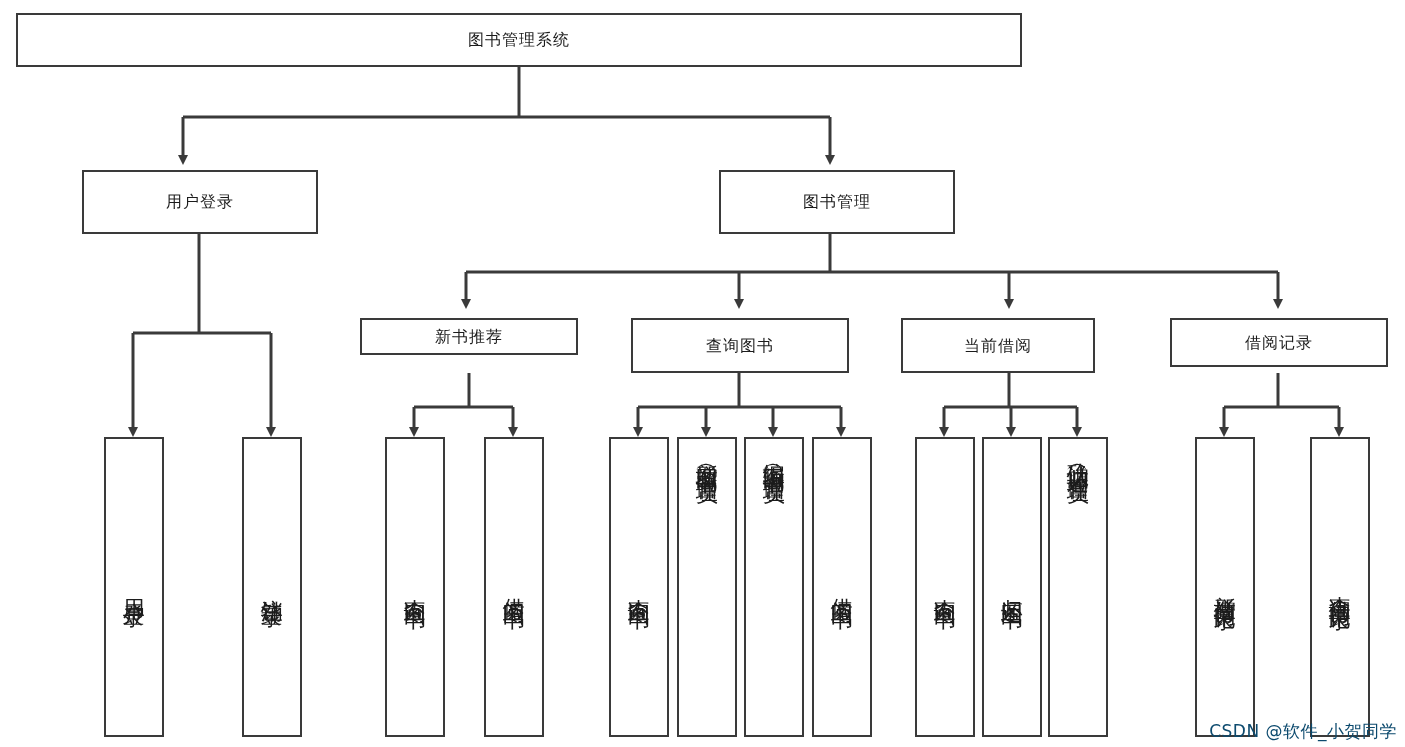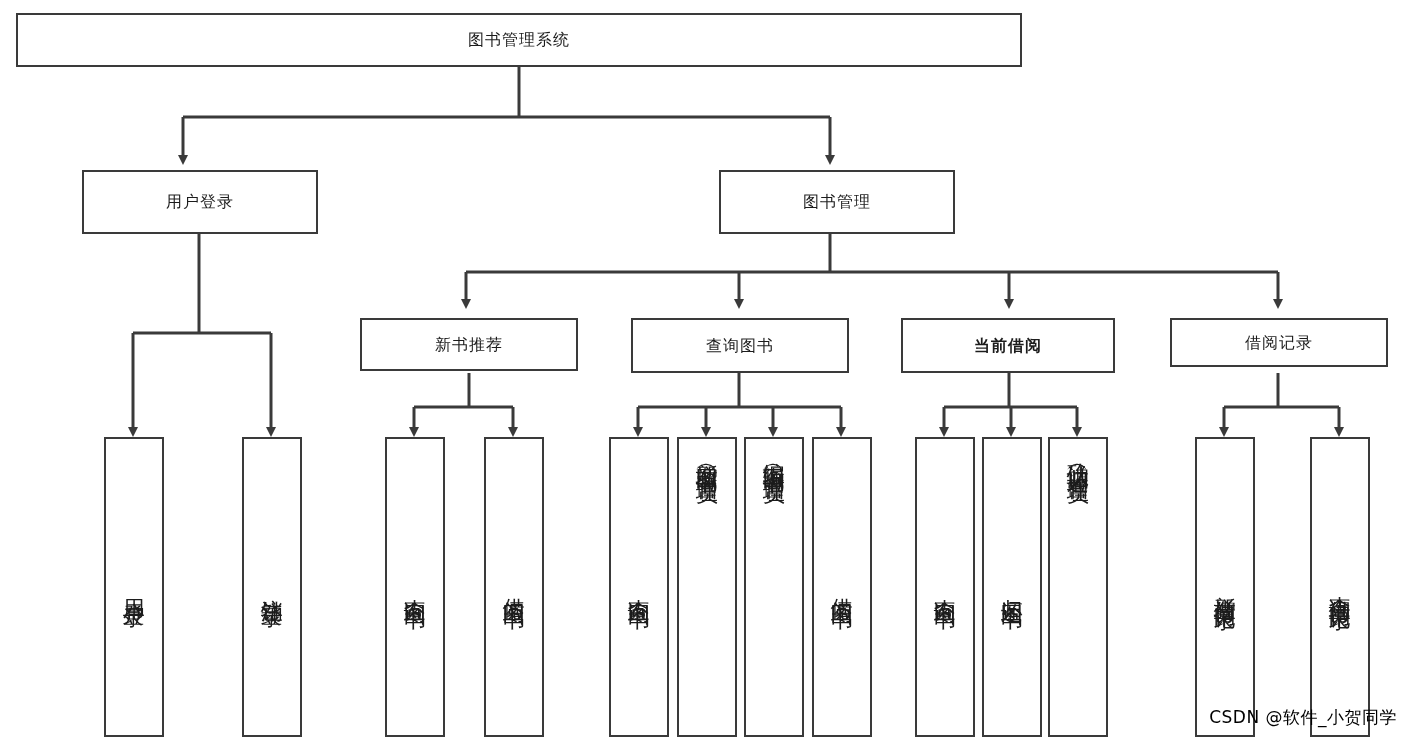"新书推荐" div.node { height: 53px -> 37px }
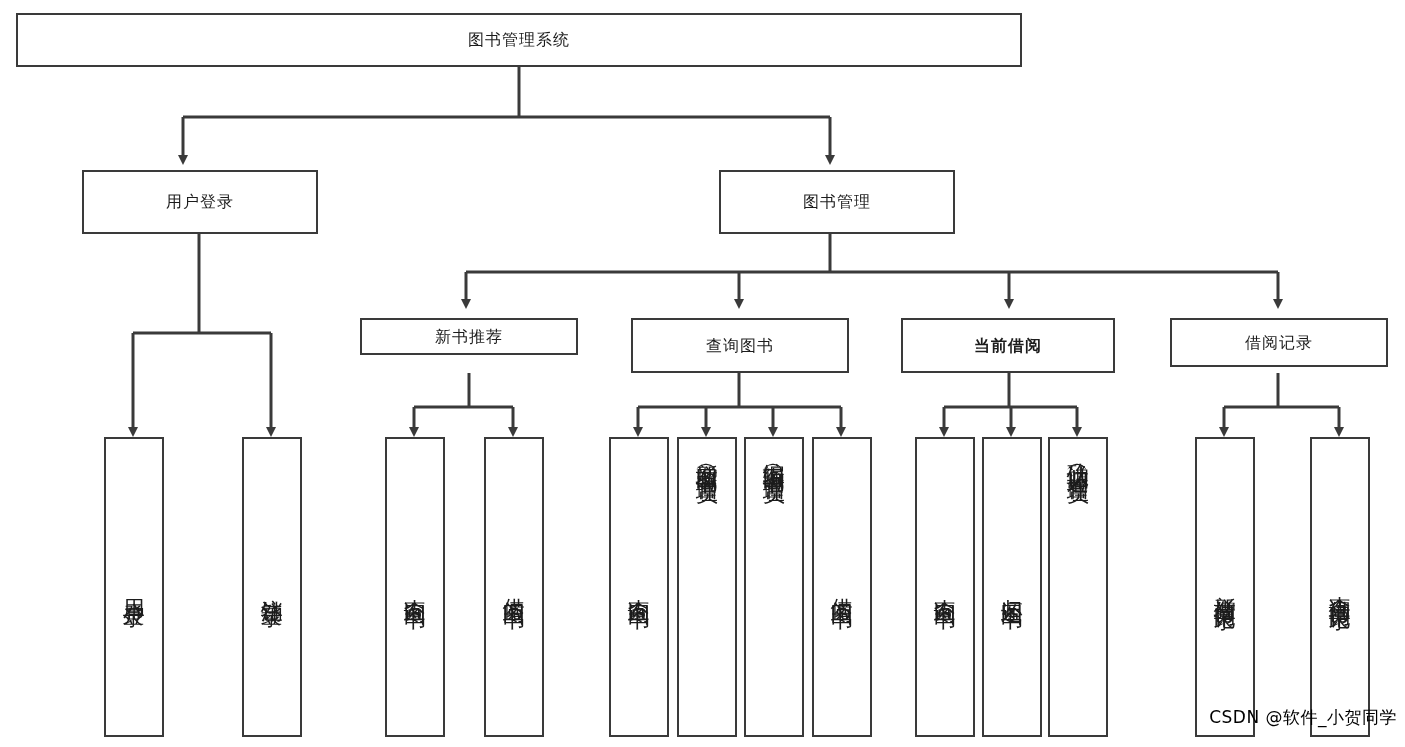"当前借阅" div.node { font-weight: bold -> none; width: 214px -> 194px }
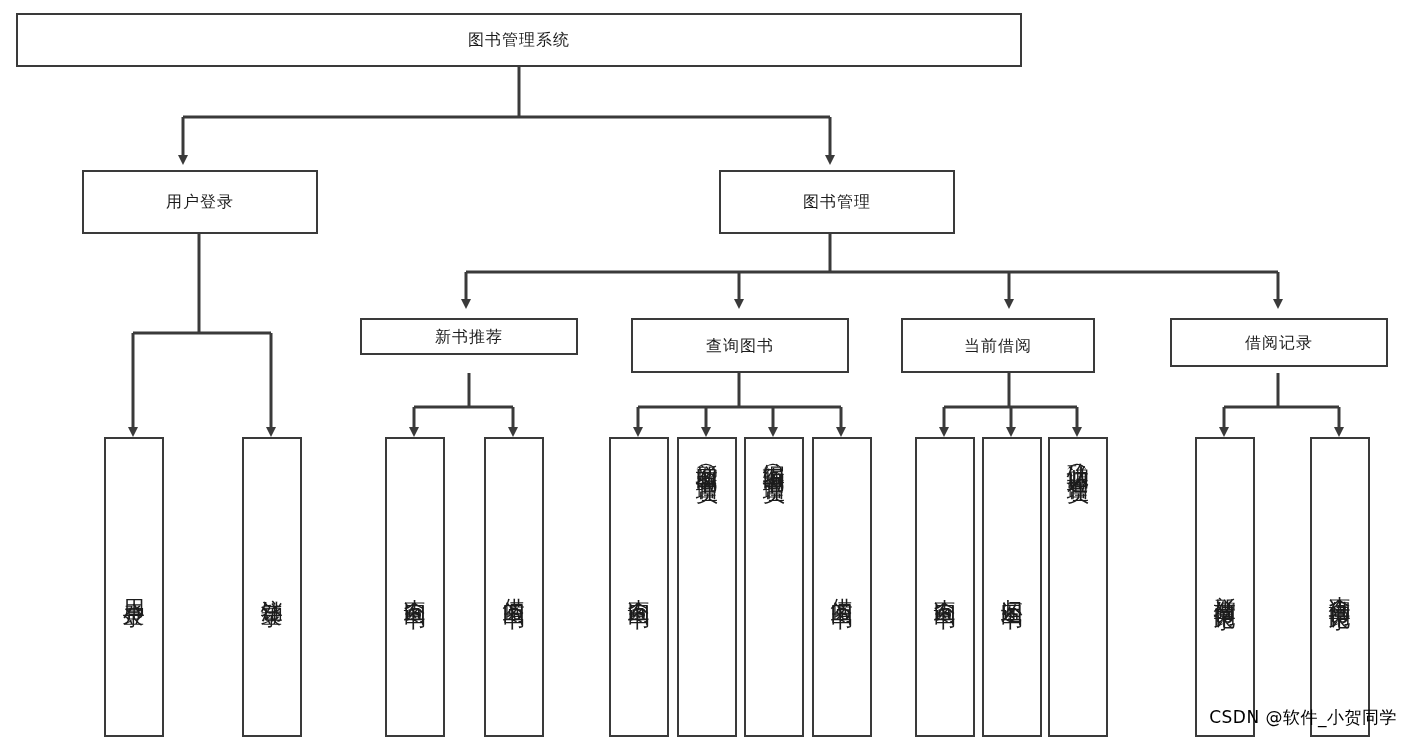"CSDN @软件_小贺同学" .watermark { bottom: 18px -> 4px; color: #000000 -> #0c4a6e }
